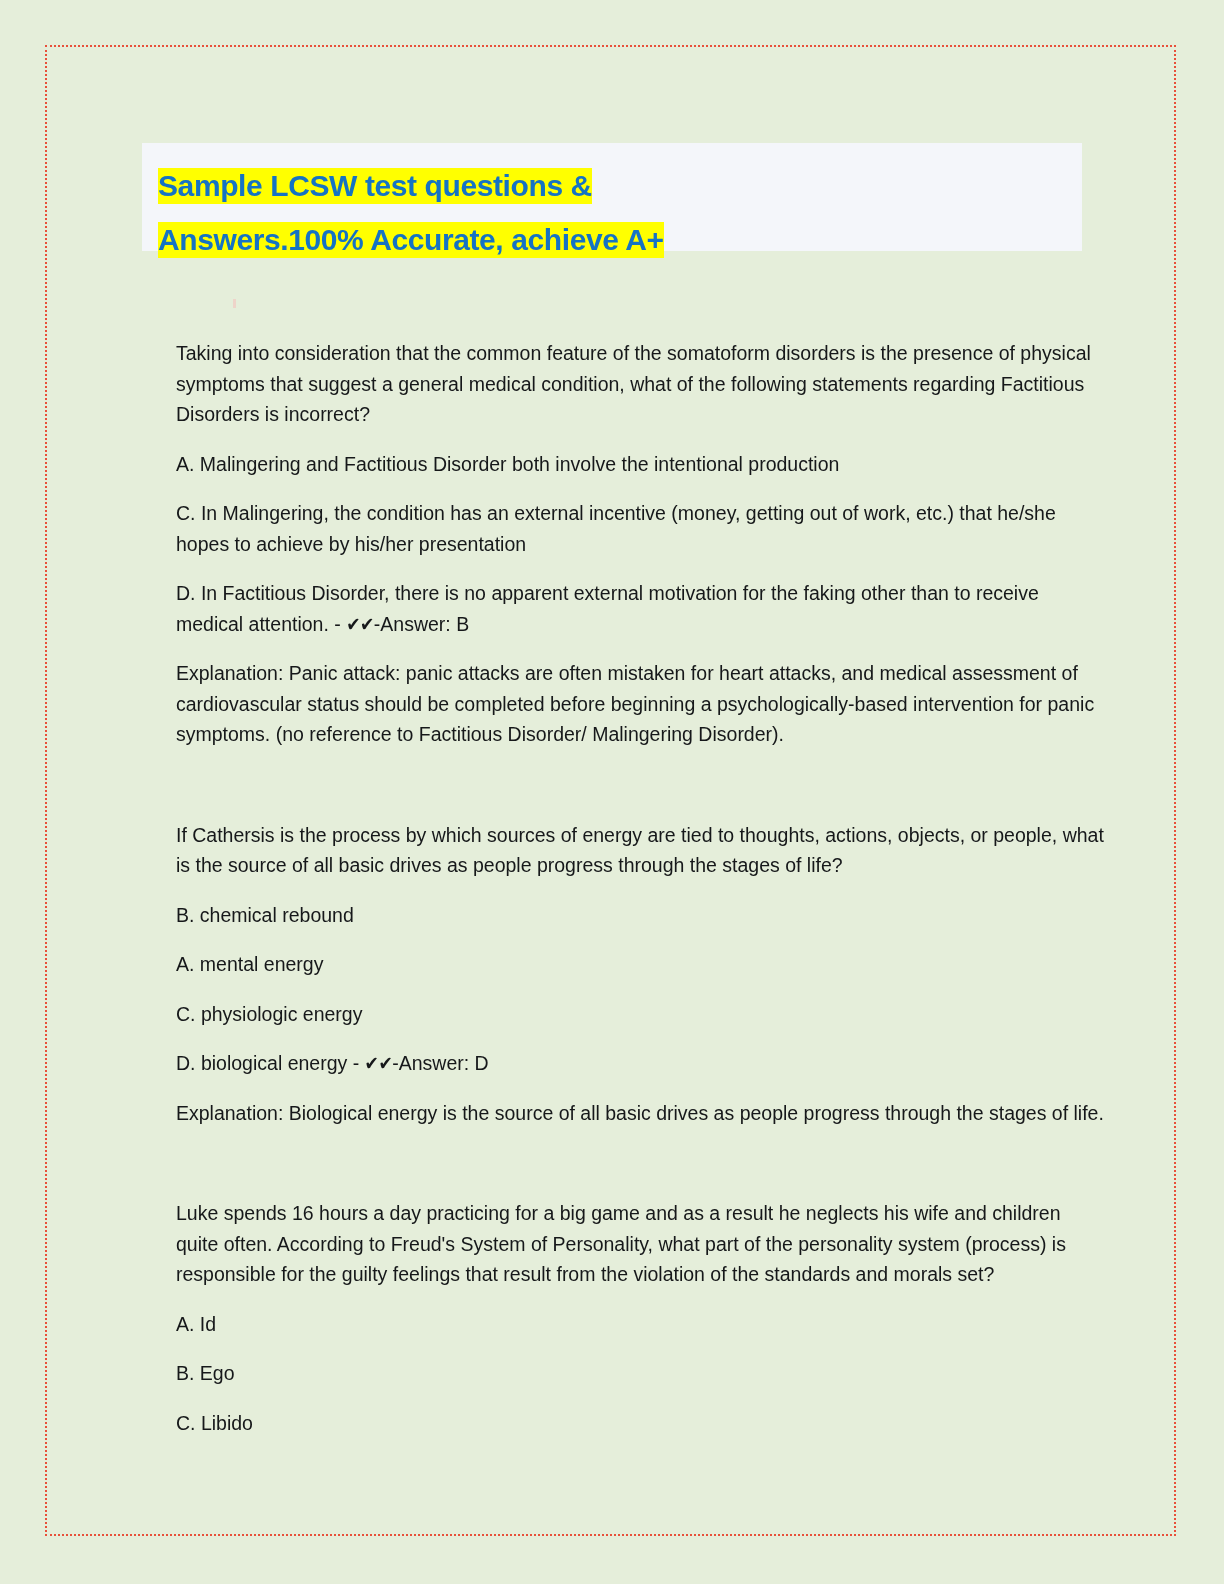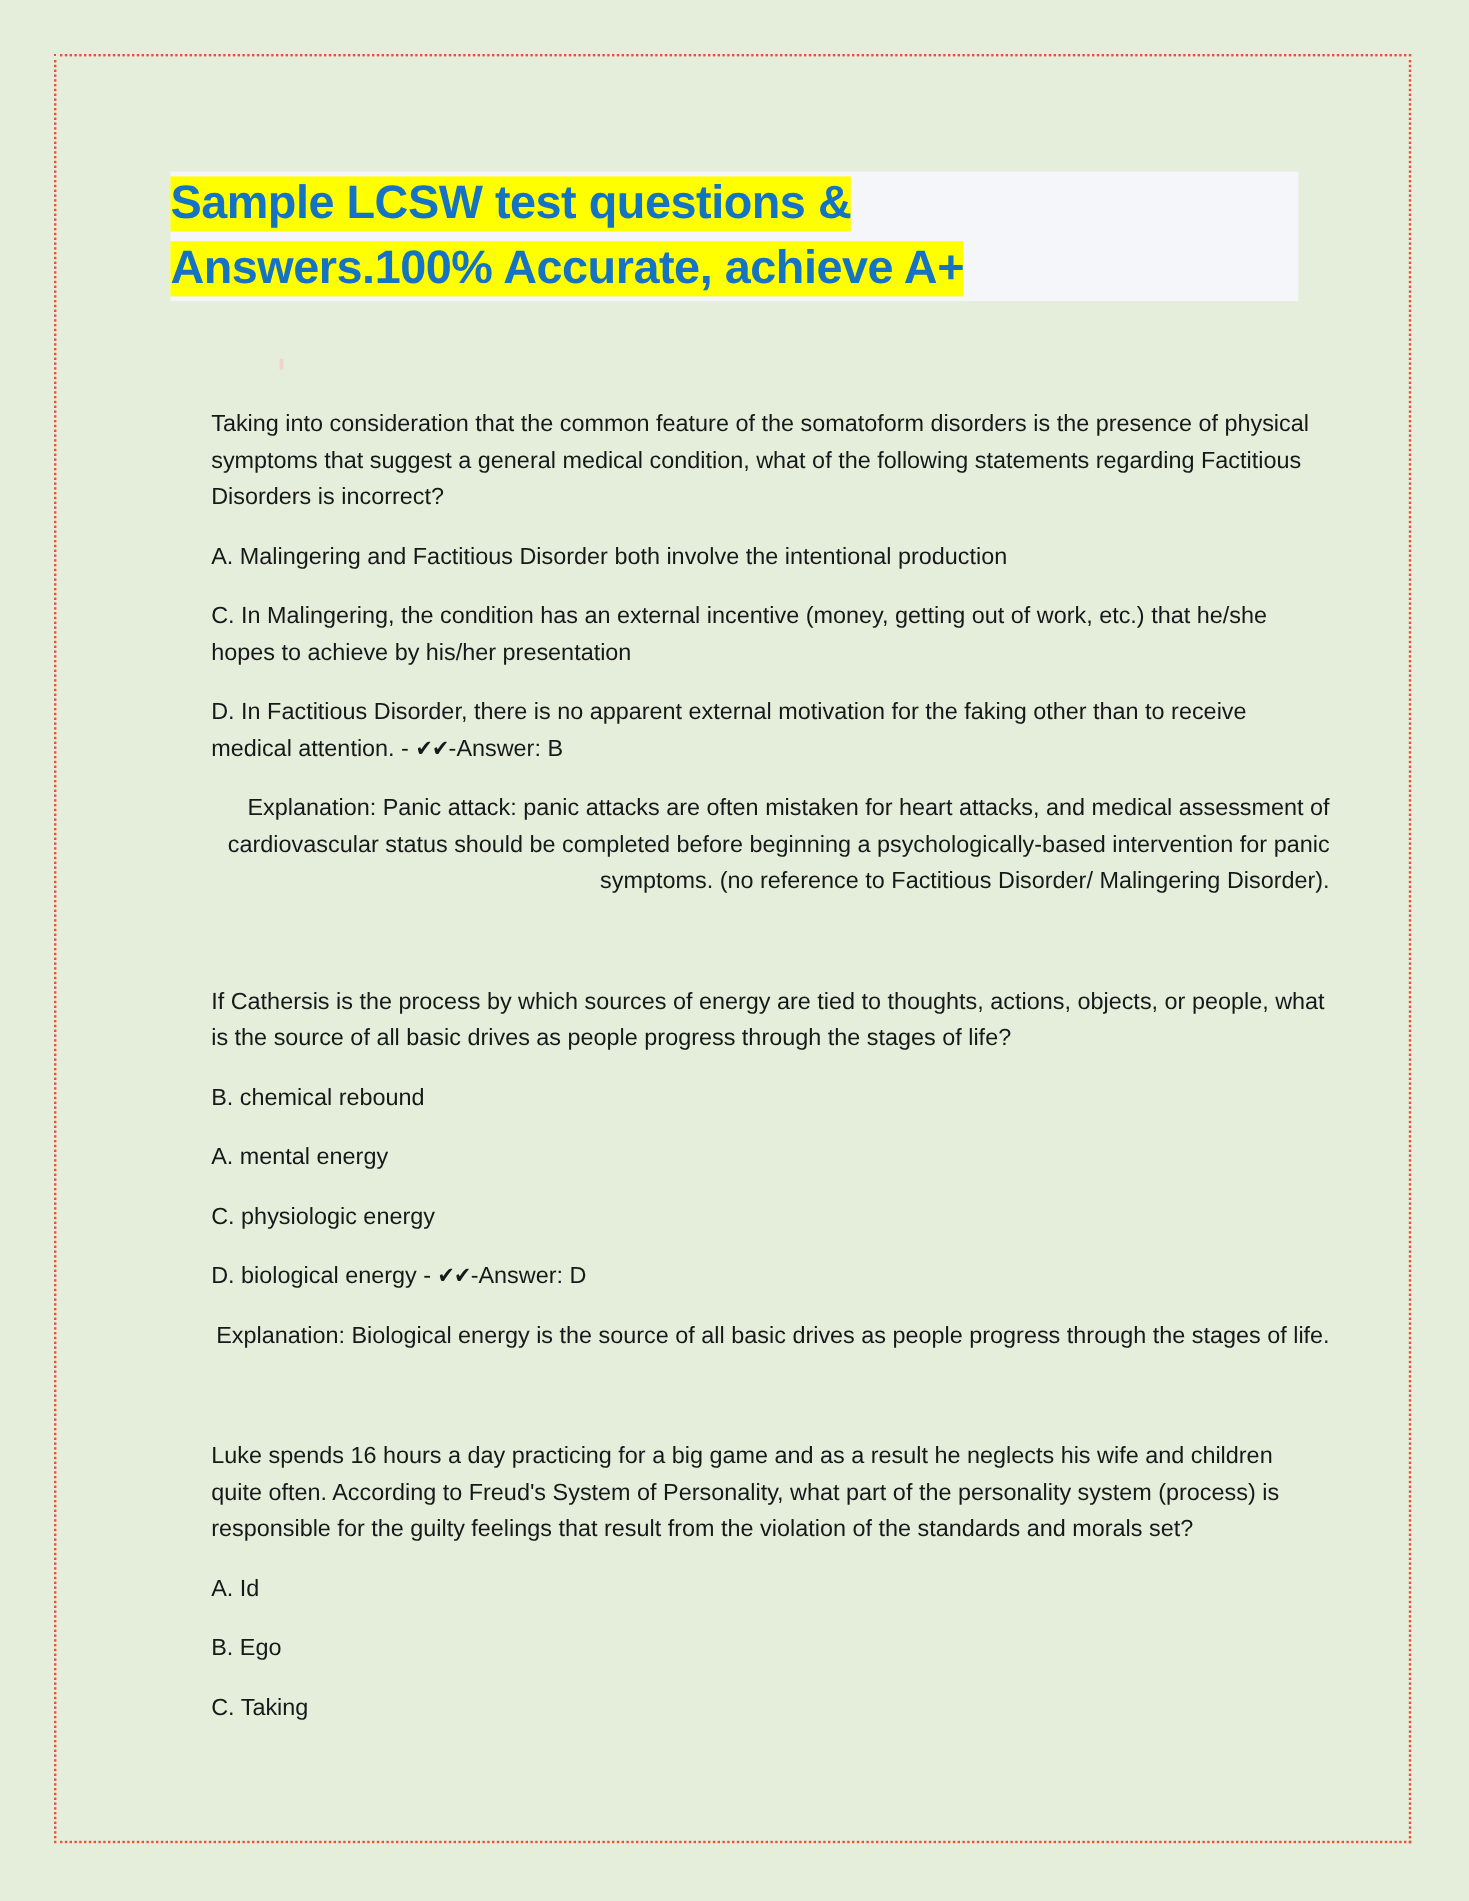"Sample LCSW test questions &" #doc-title { font-size: 39px -> 30px; margin: 0 -> 16px }
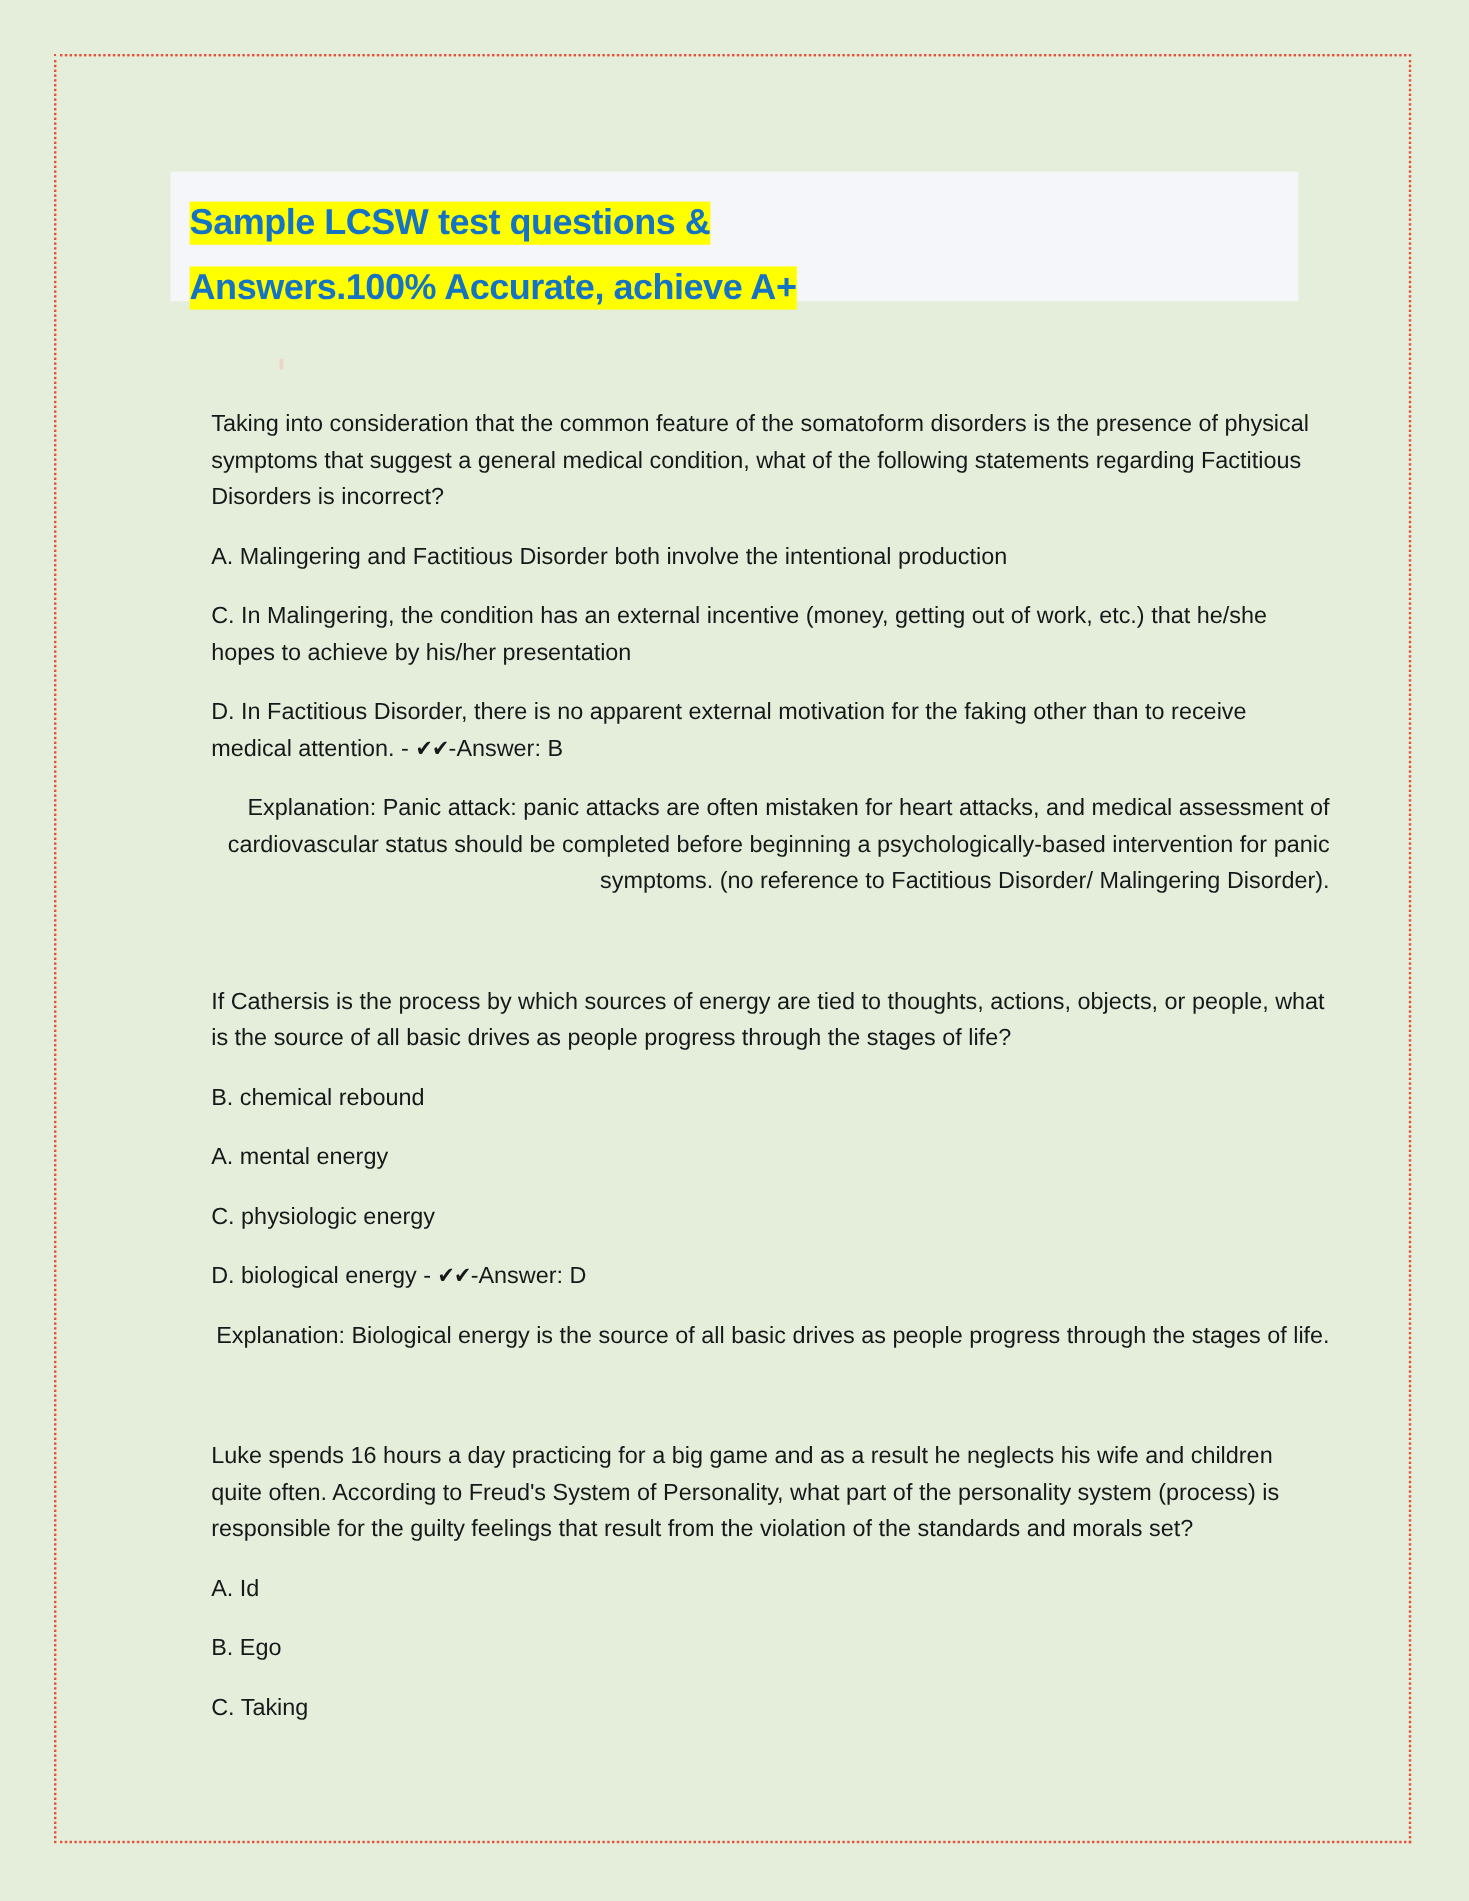"Explanation: Panic attack: panic attacks" #body-text p.spacer-after { text-align: right -> none }
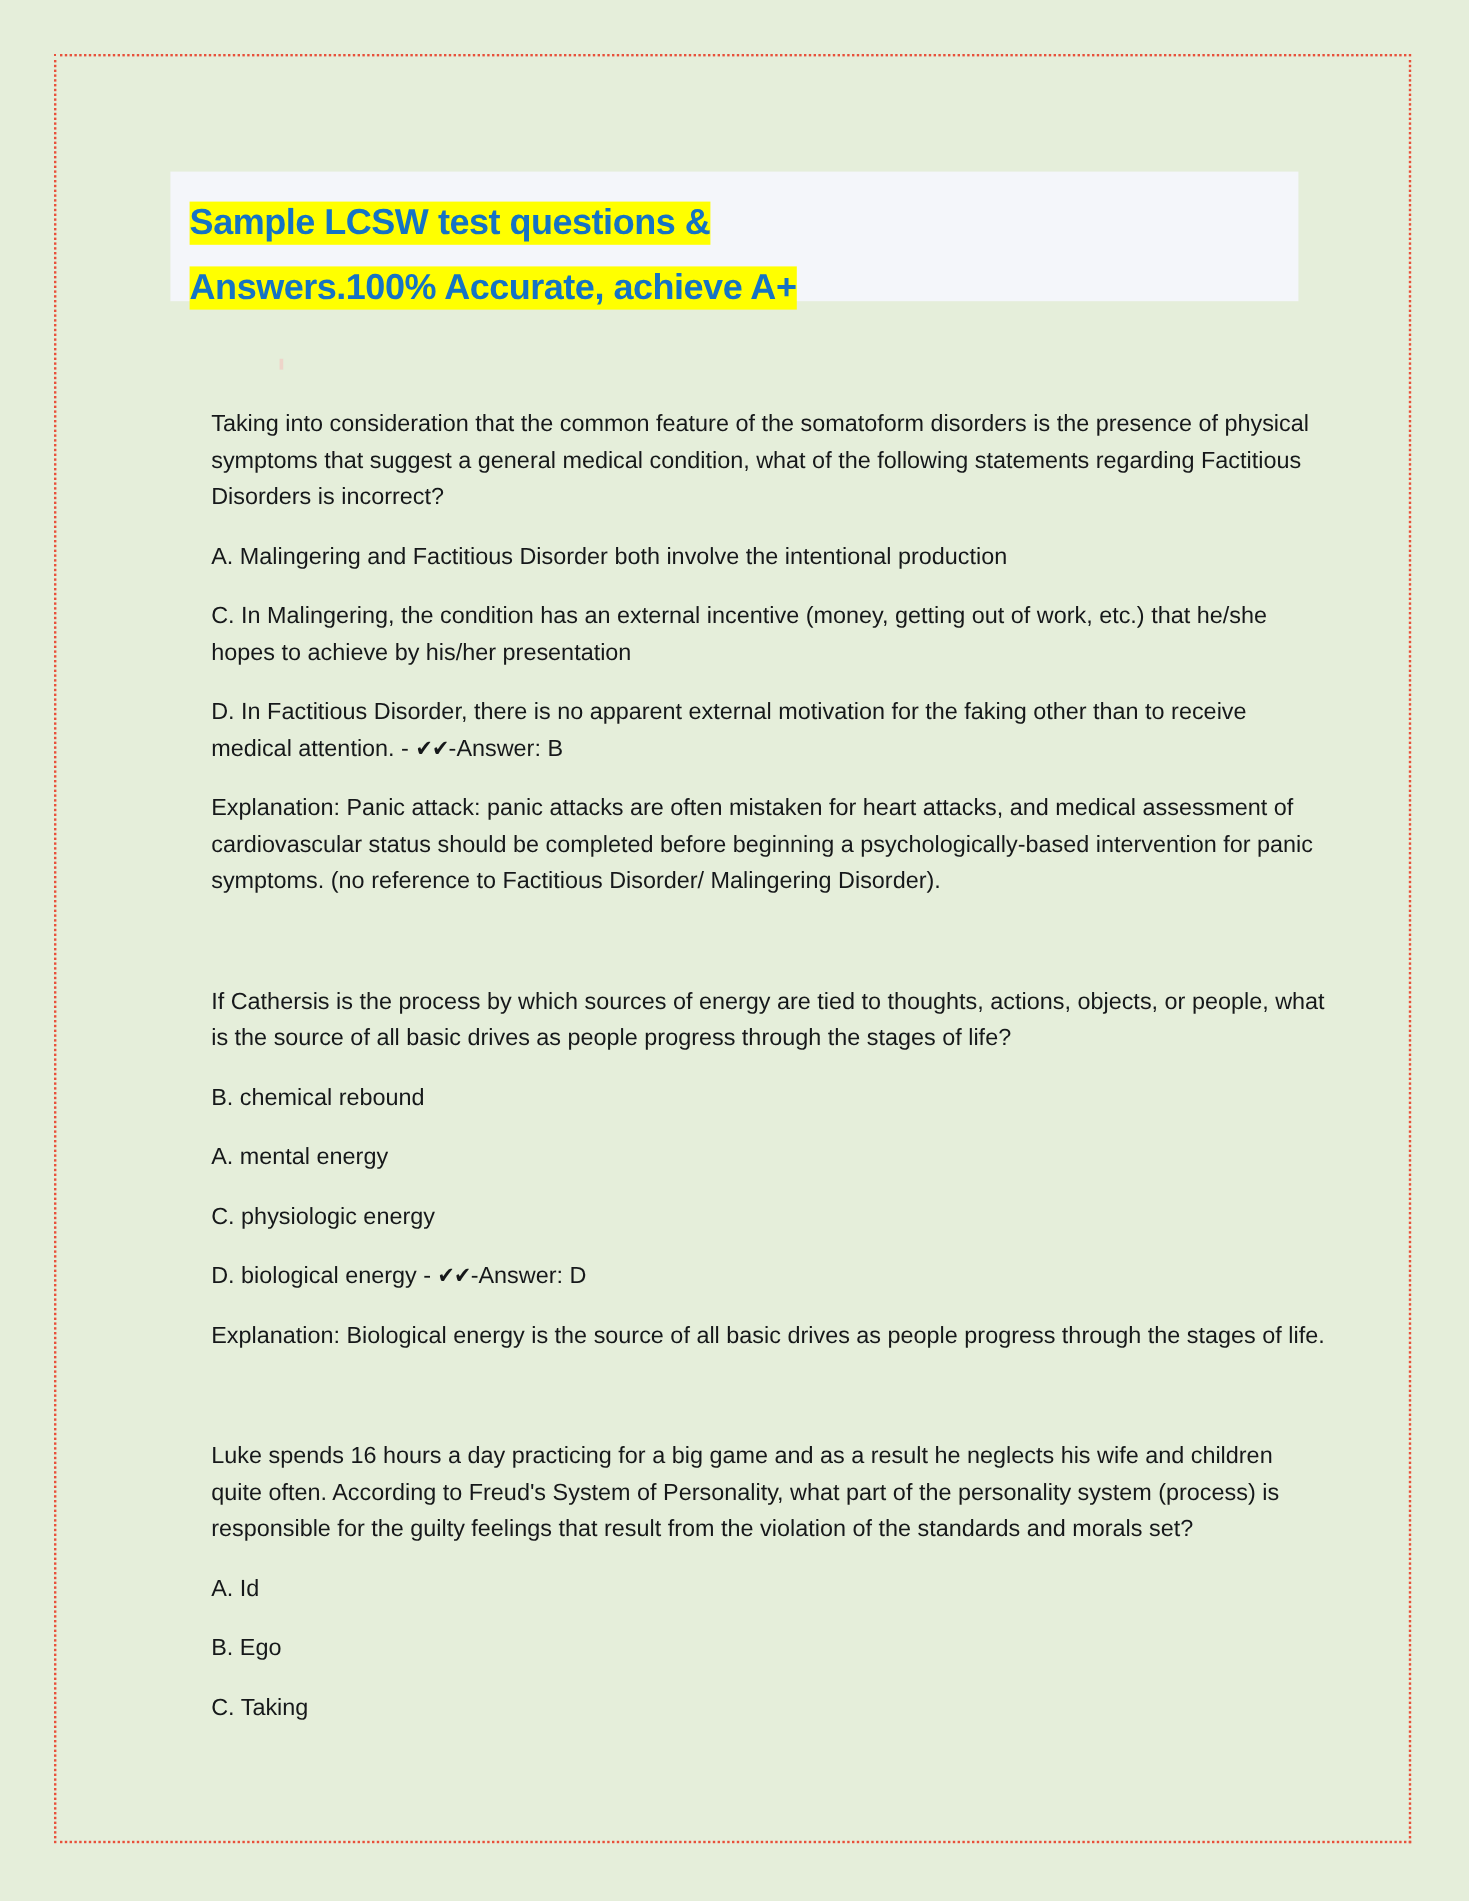"C. Taking" p { text: Taking -> Libido }
